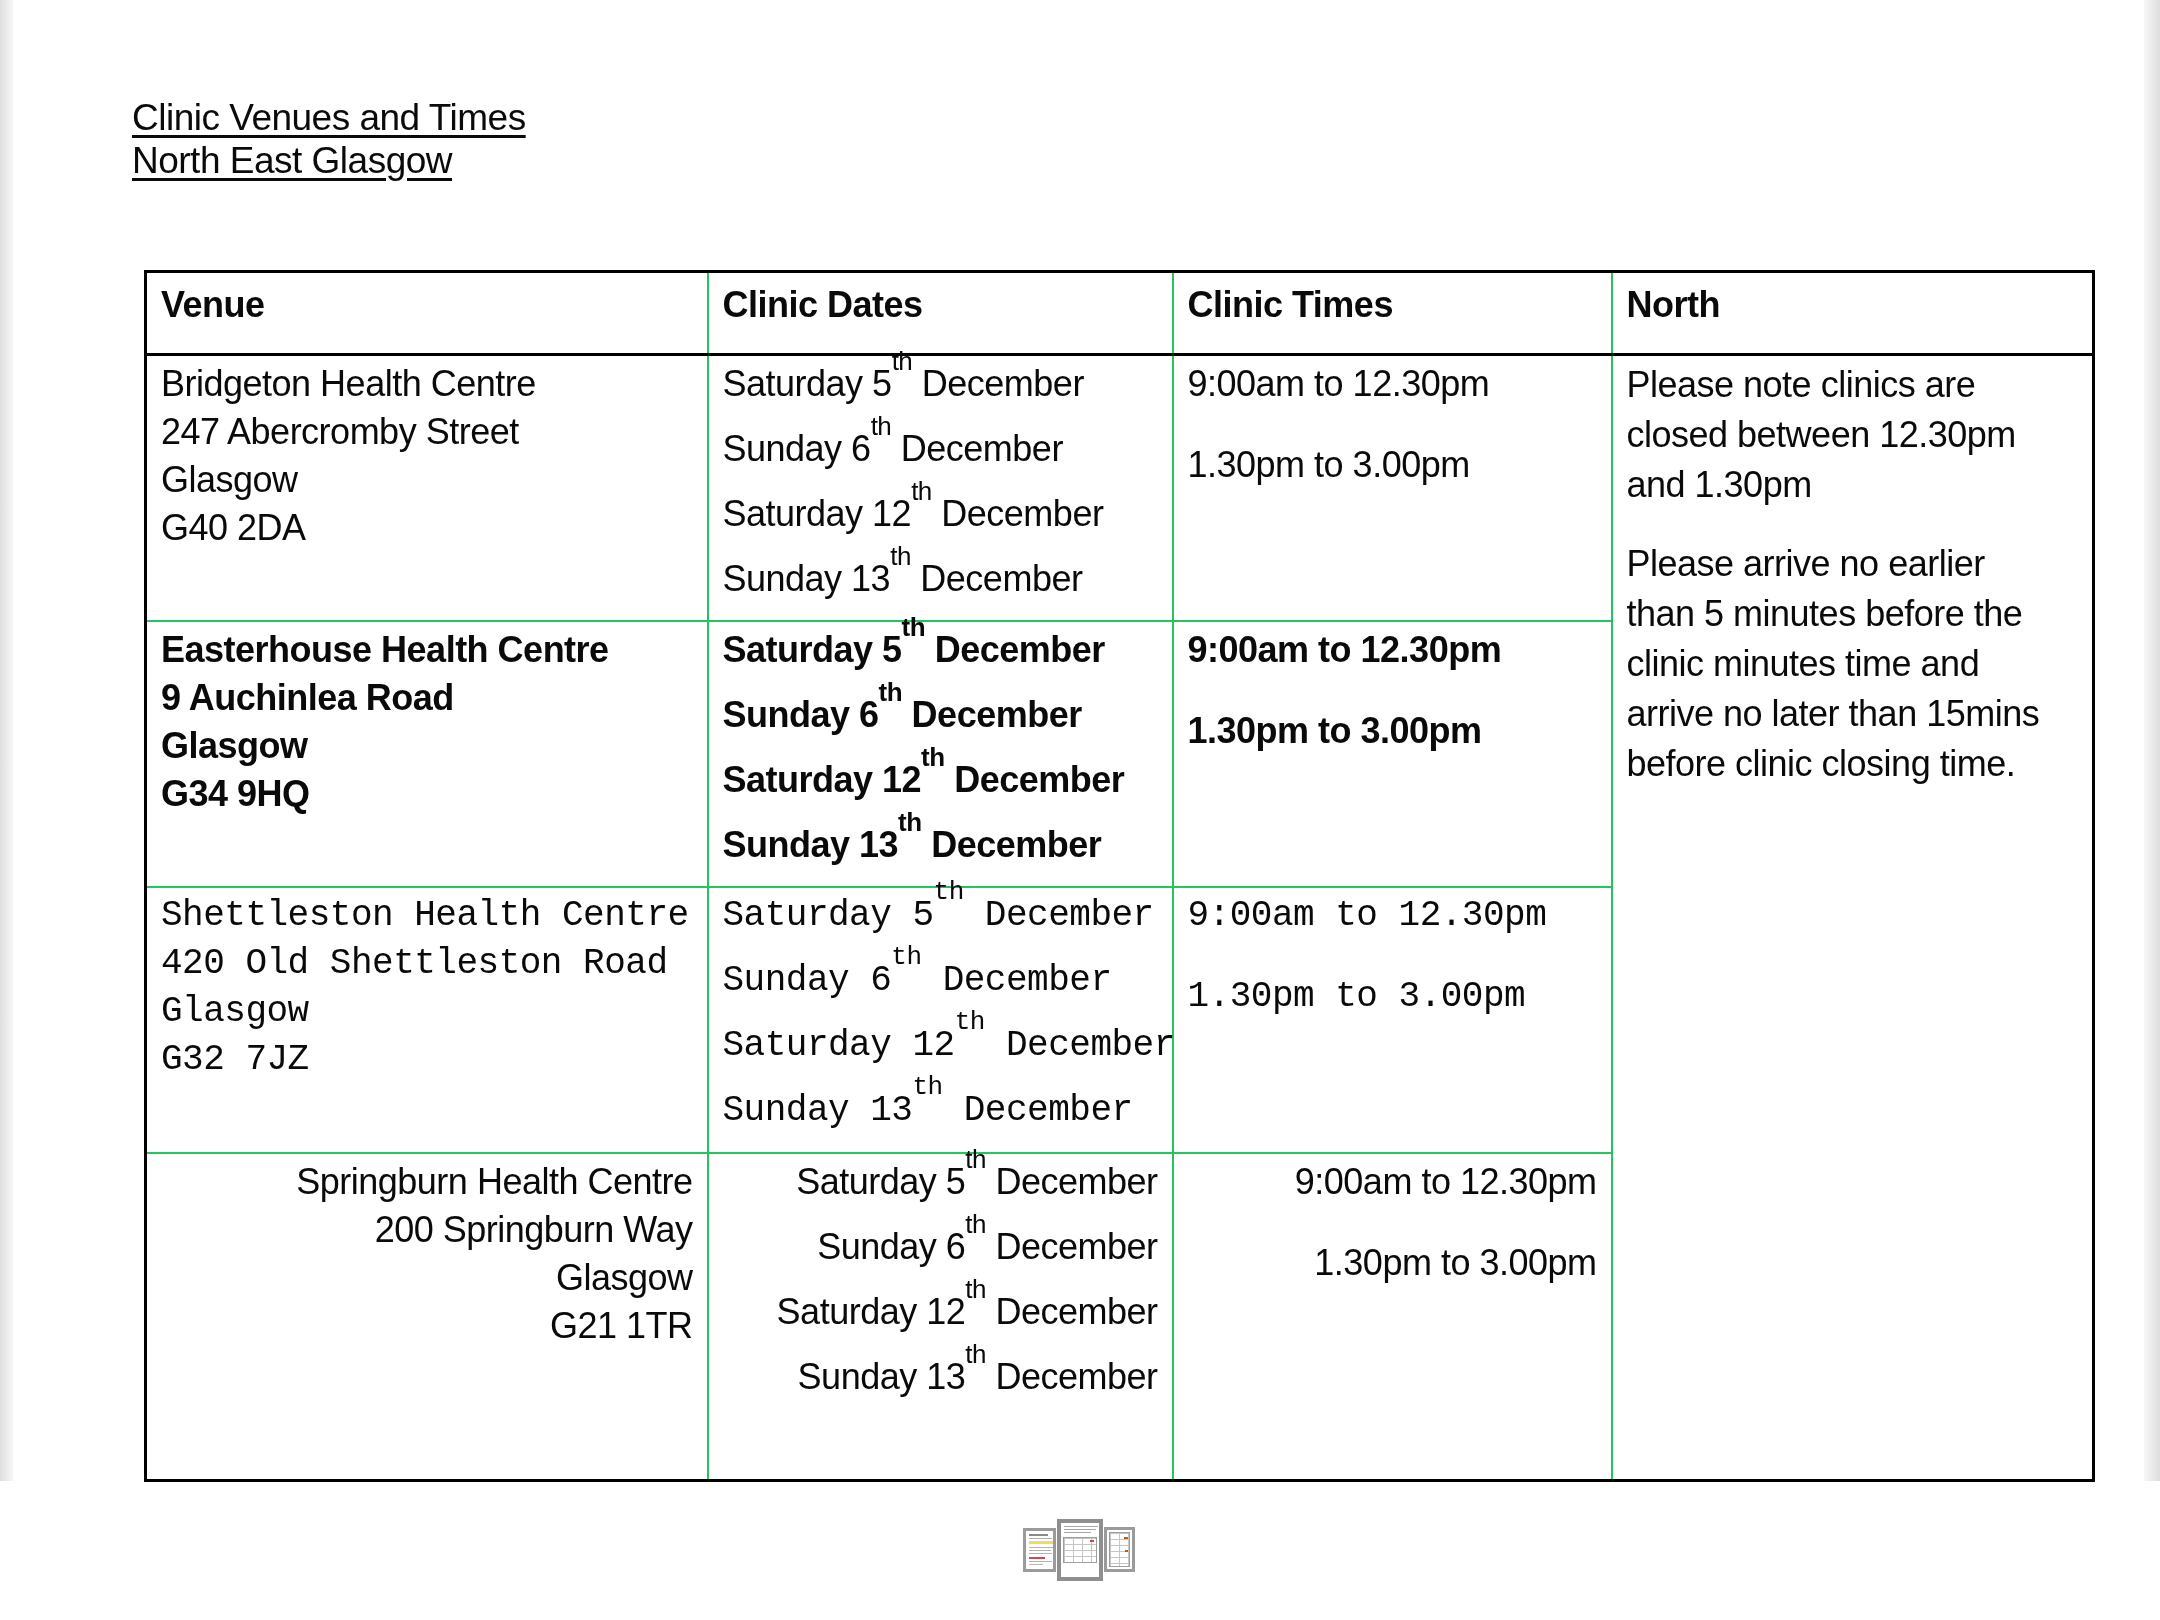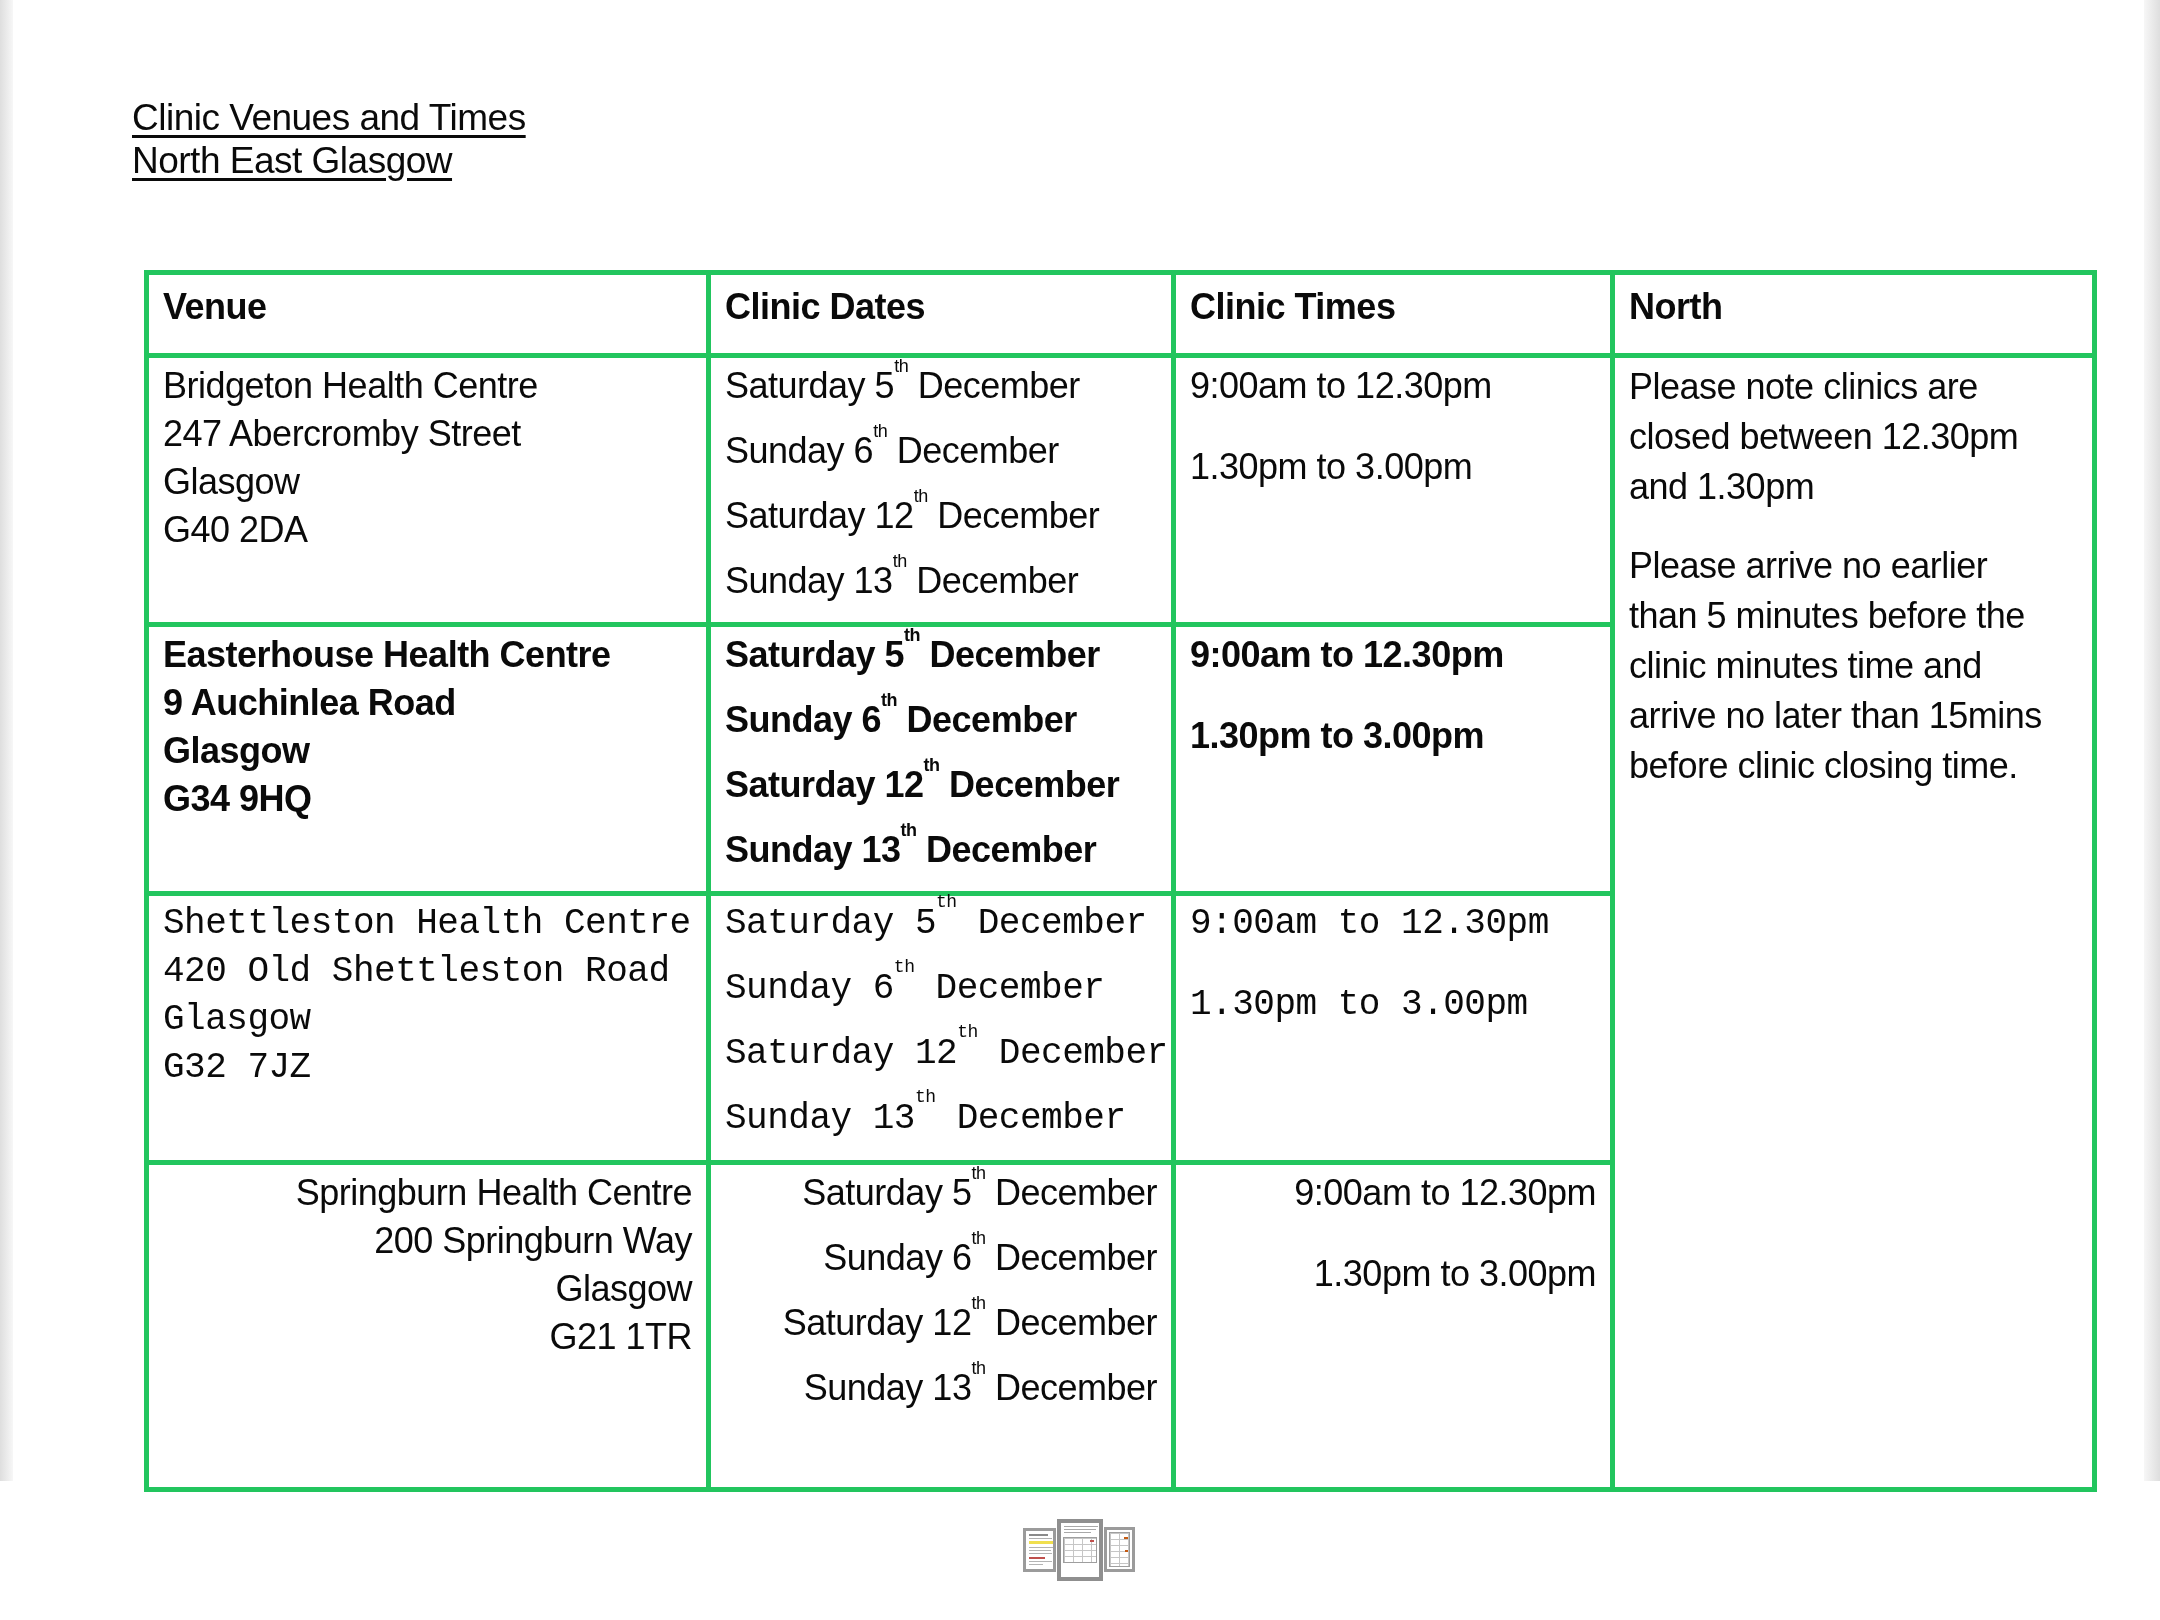"Venue" table.clinic td { border: 5px solid #22c55e -> 2px solid #22c55e }
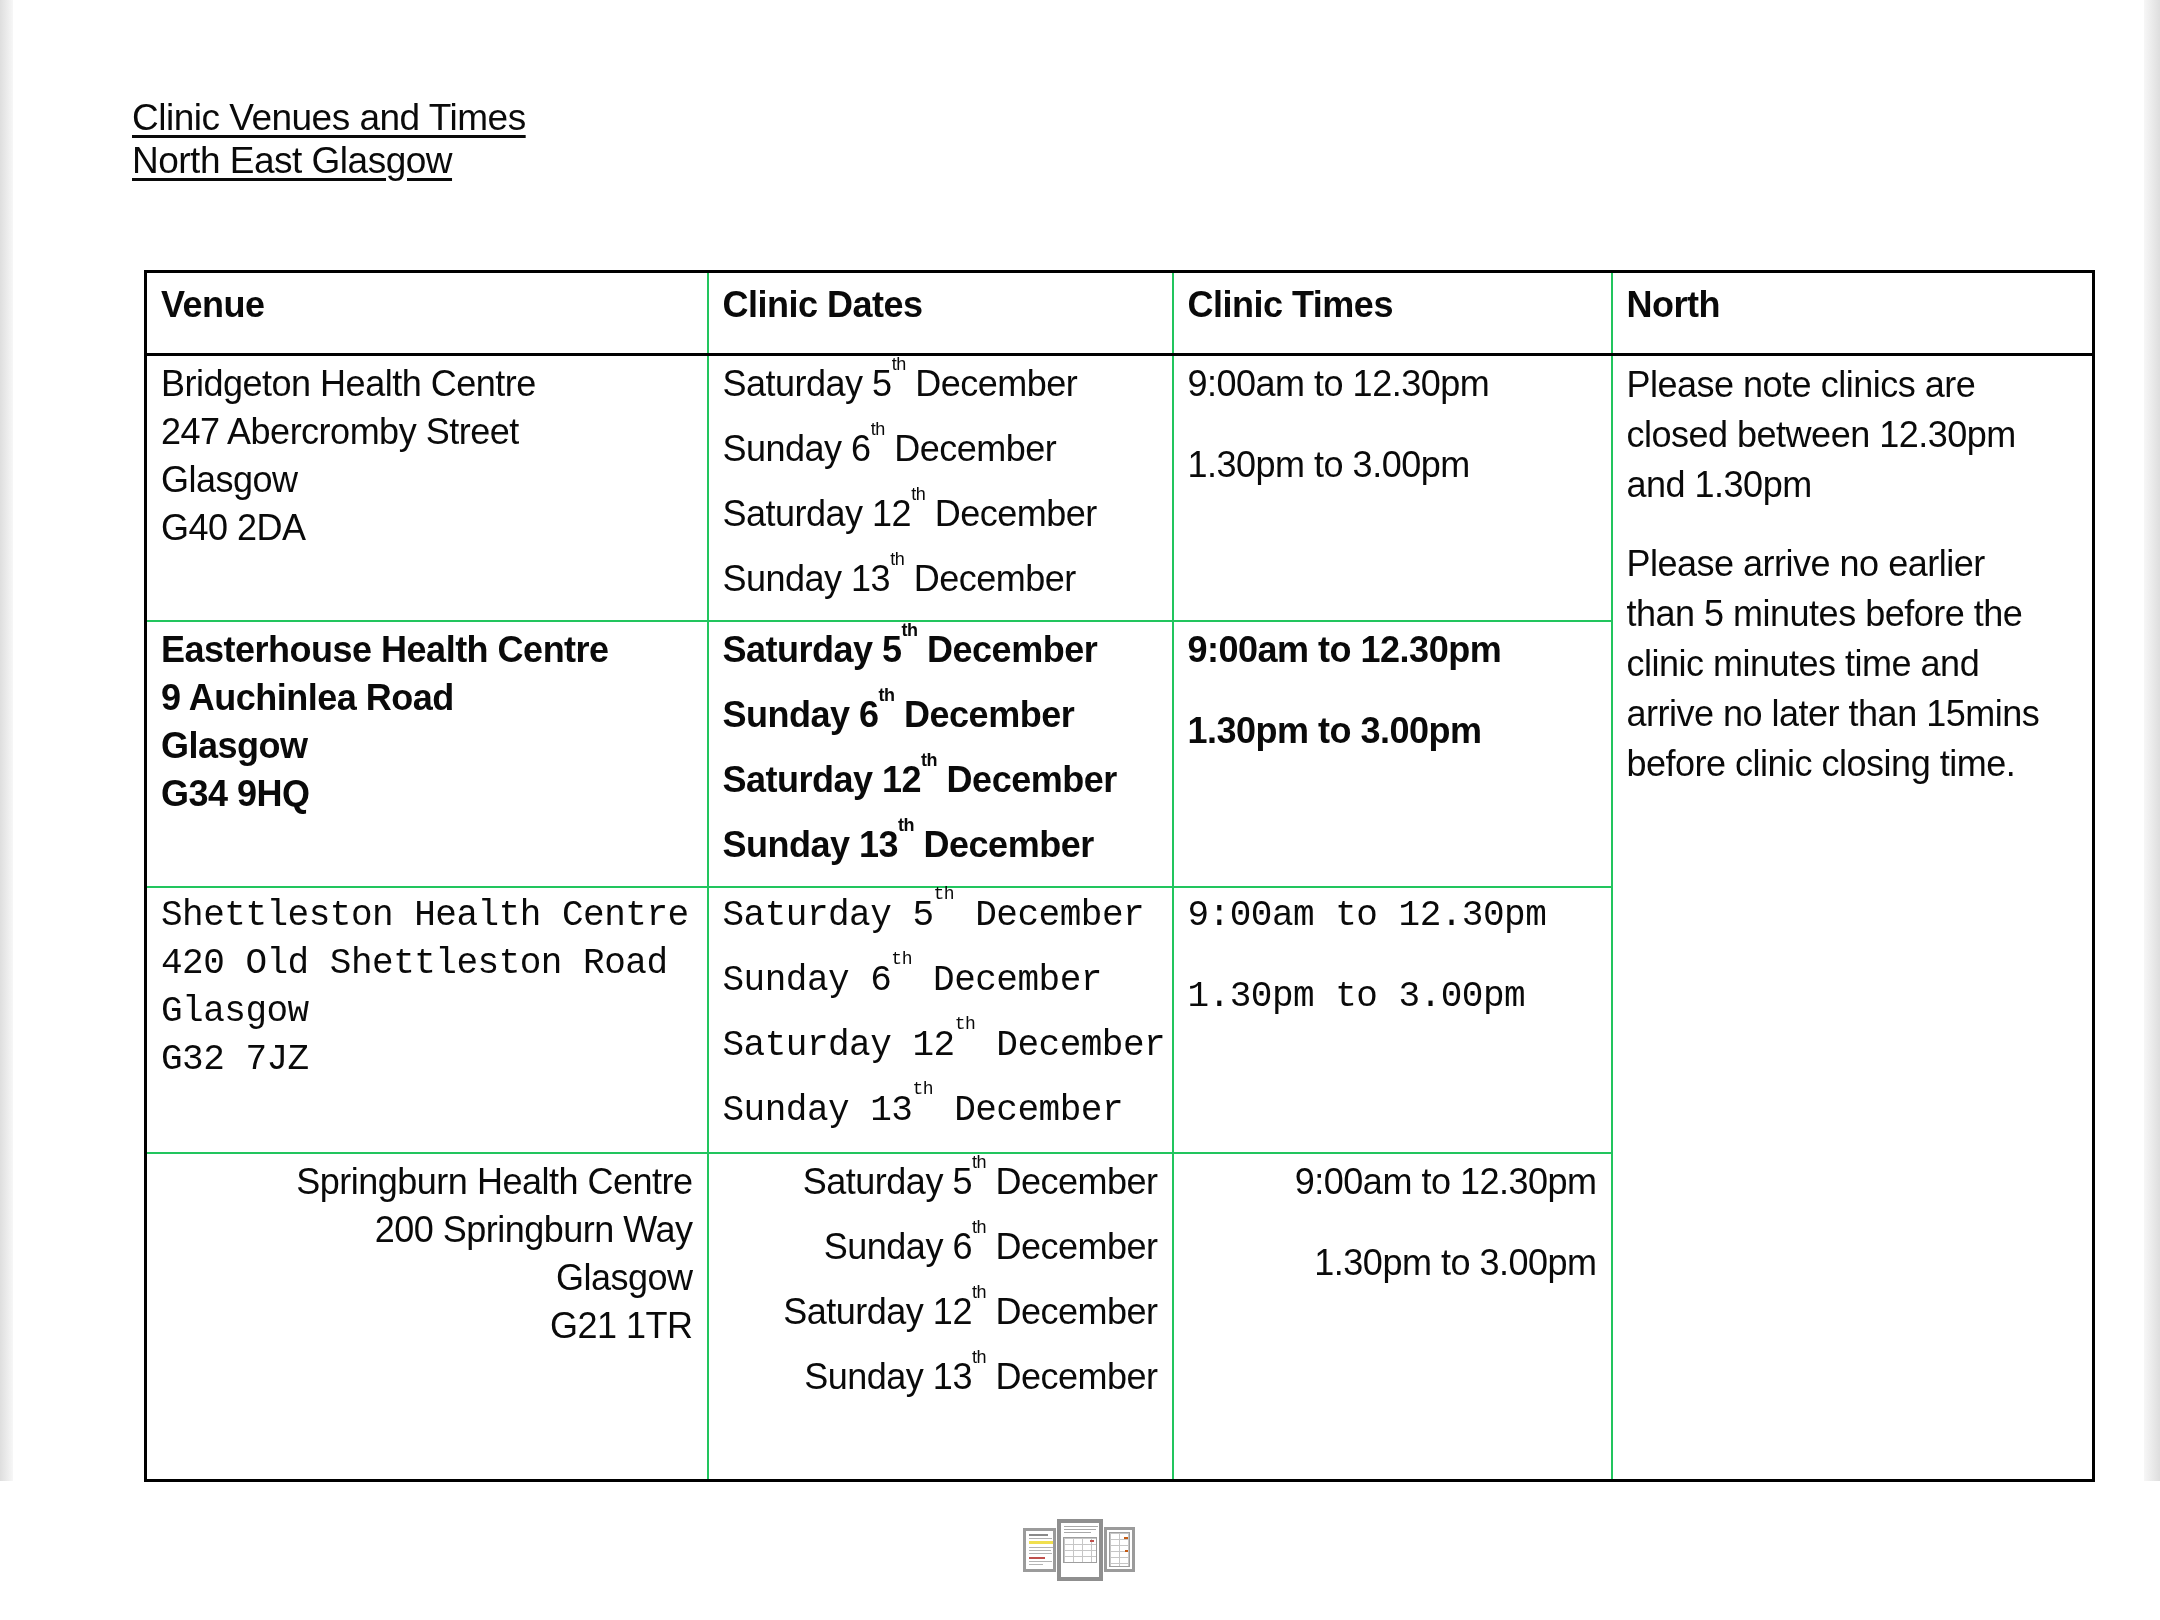"th" sup.ord { font-size: 18px -> 26px }
